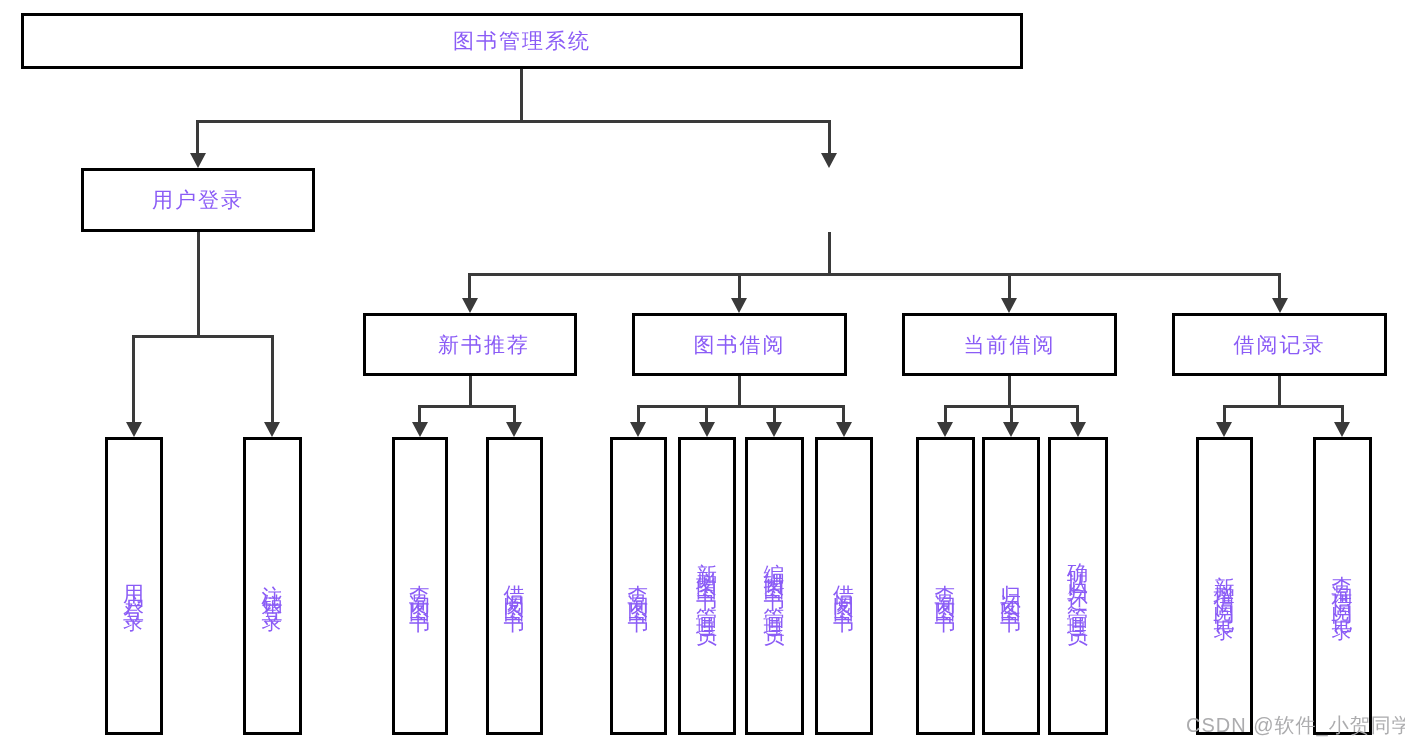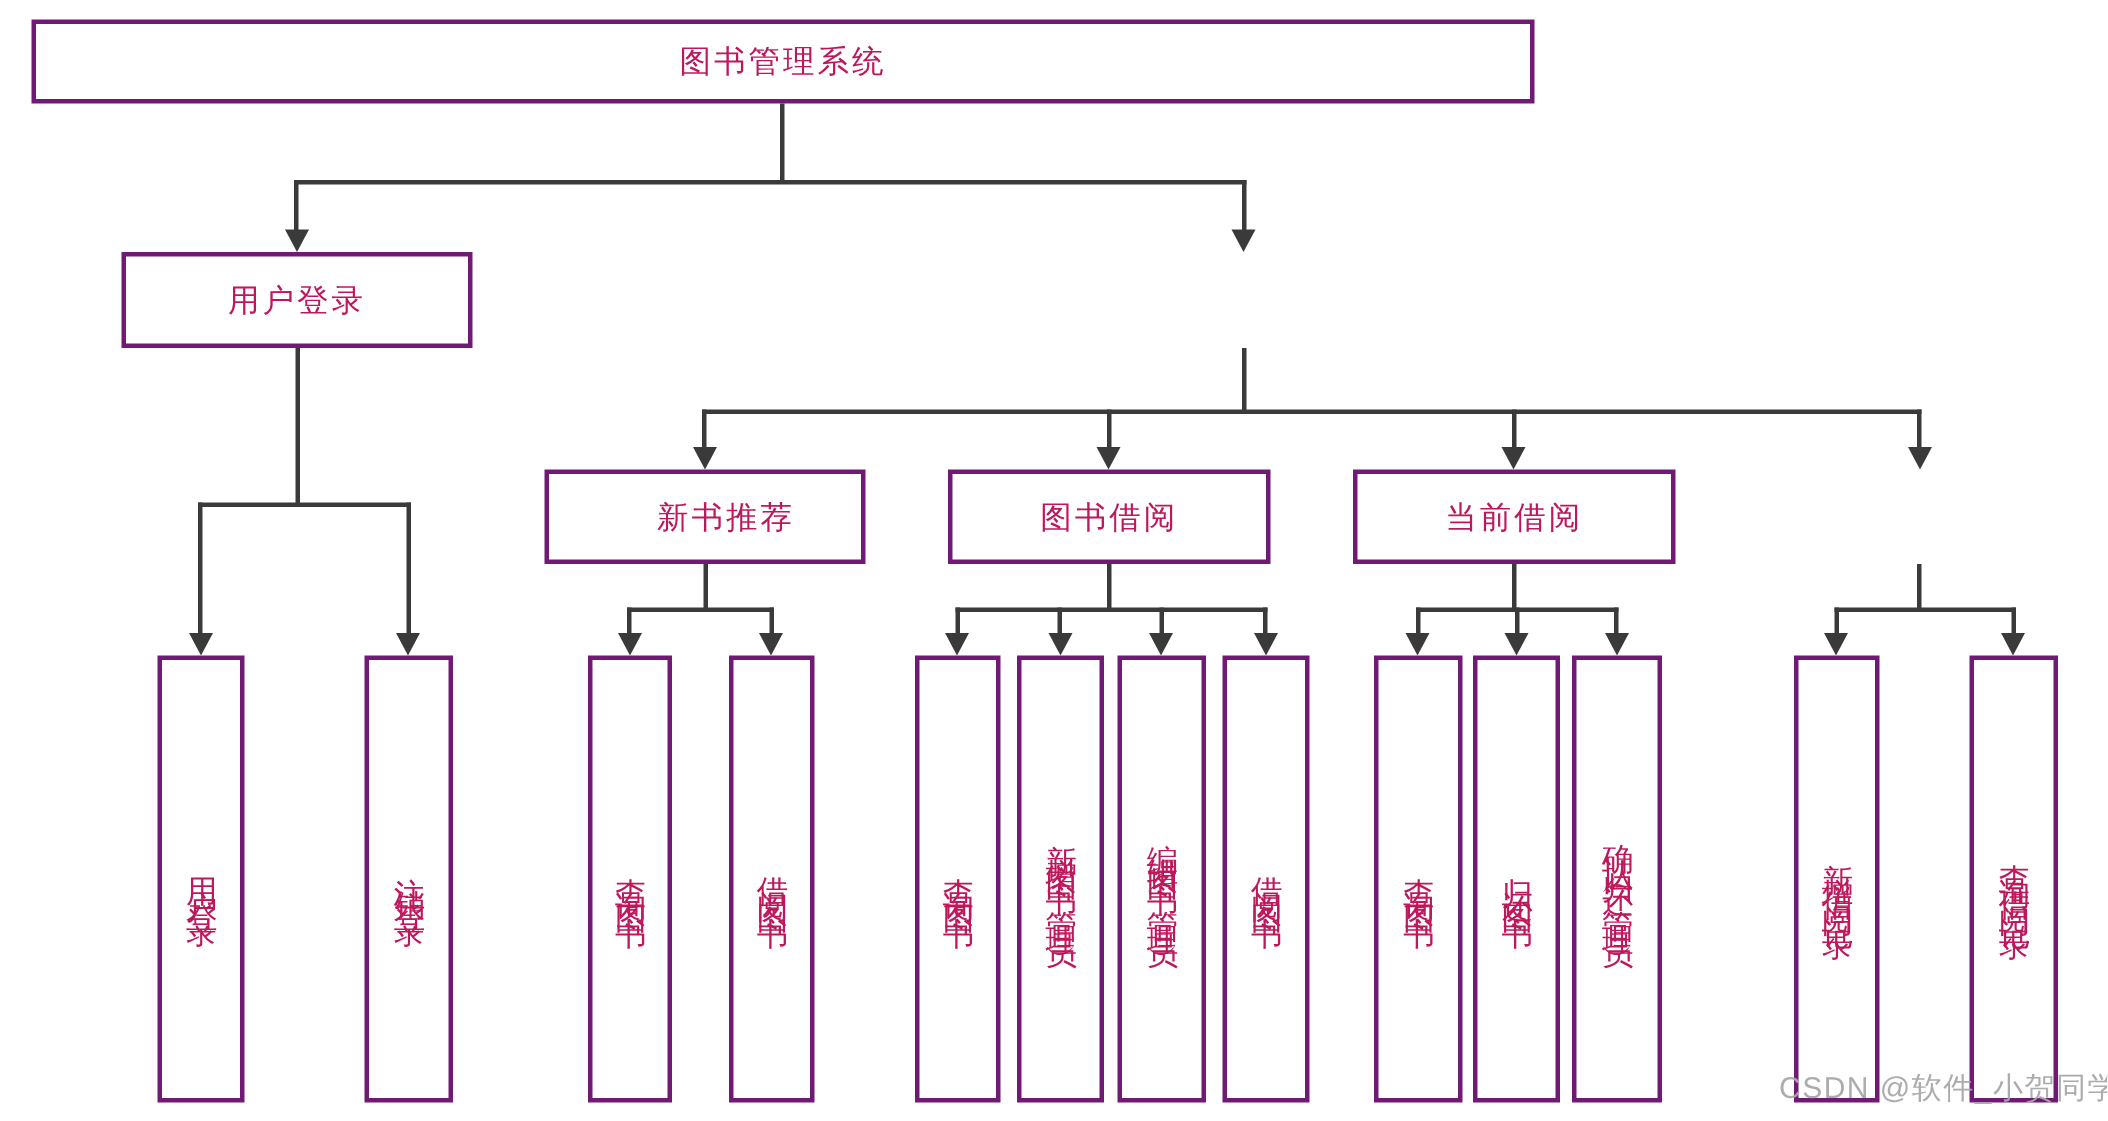"图书管理系统" .box { border: 3px solid #701a75 -> 3px solid #000000; color: #be185d -> #8b5cf6 }
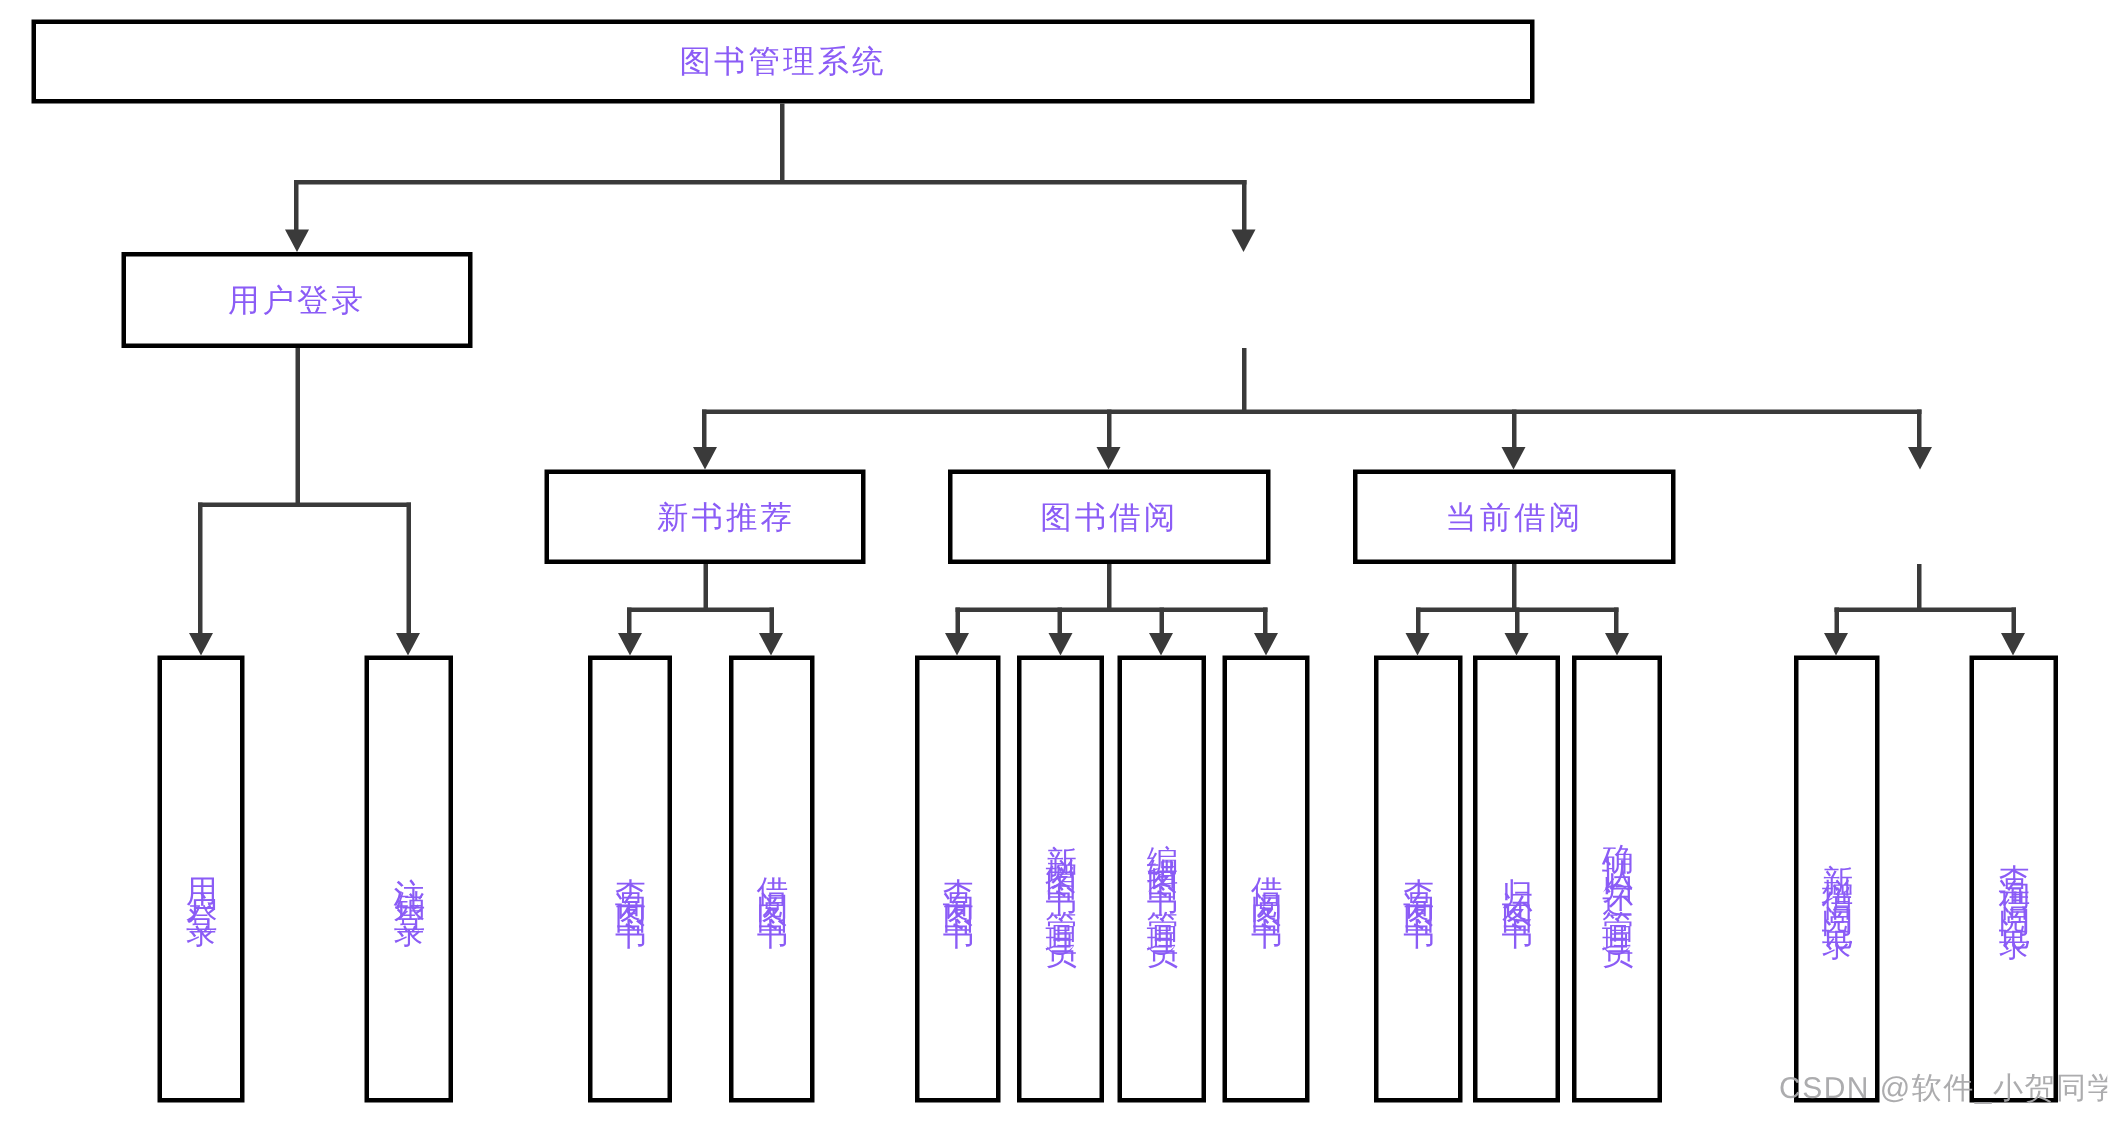"借阅记录" div.box { html: none -> <div> <span>借阅记录</span> </div> }
